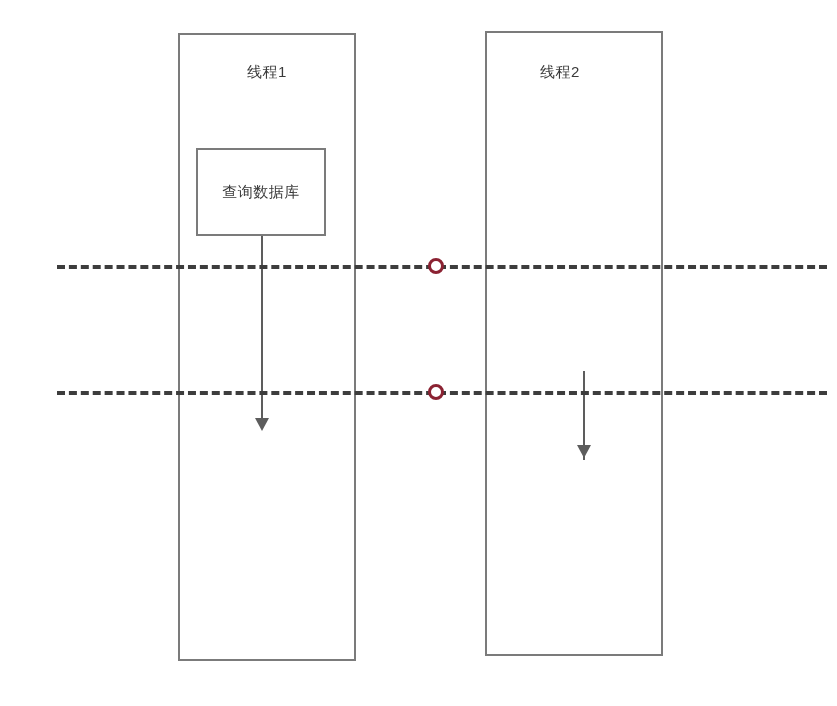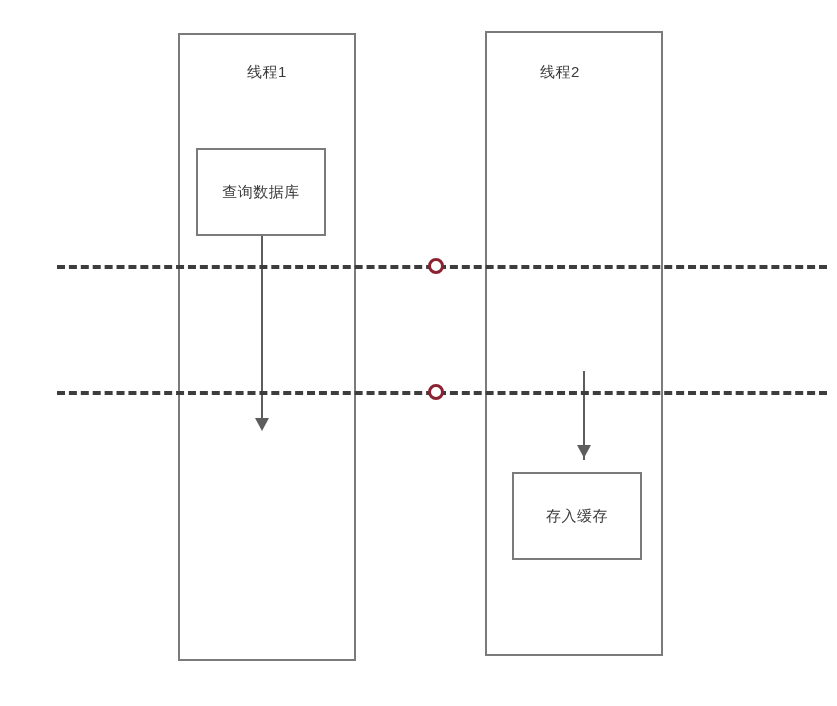"存入缓存" div.node { html: <div> <span>存入缓存</span> </div> -> none }
